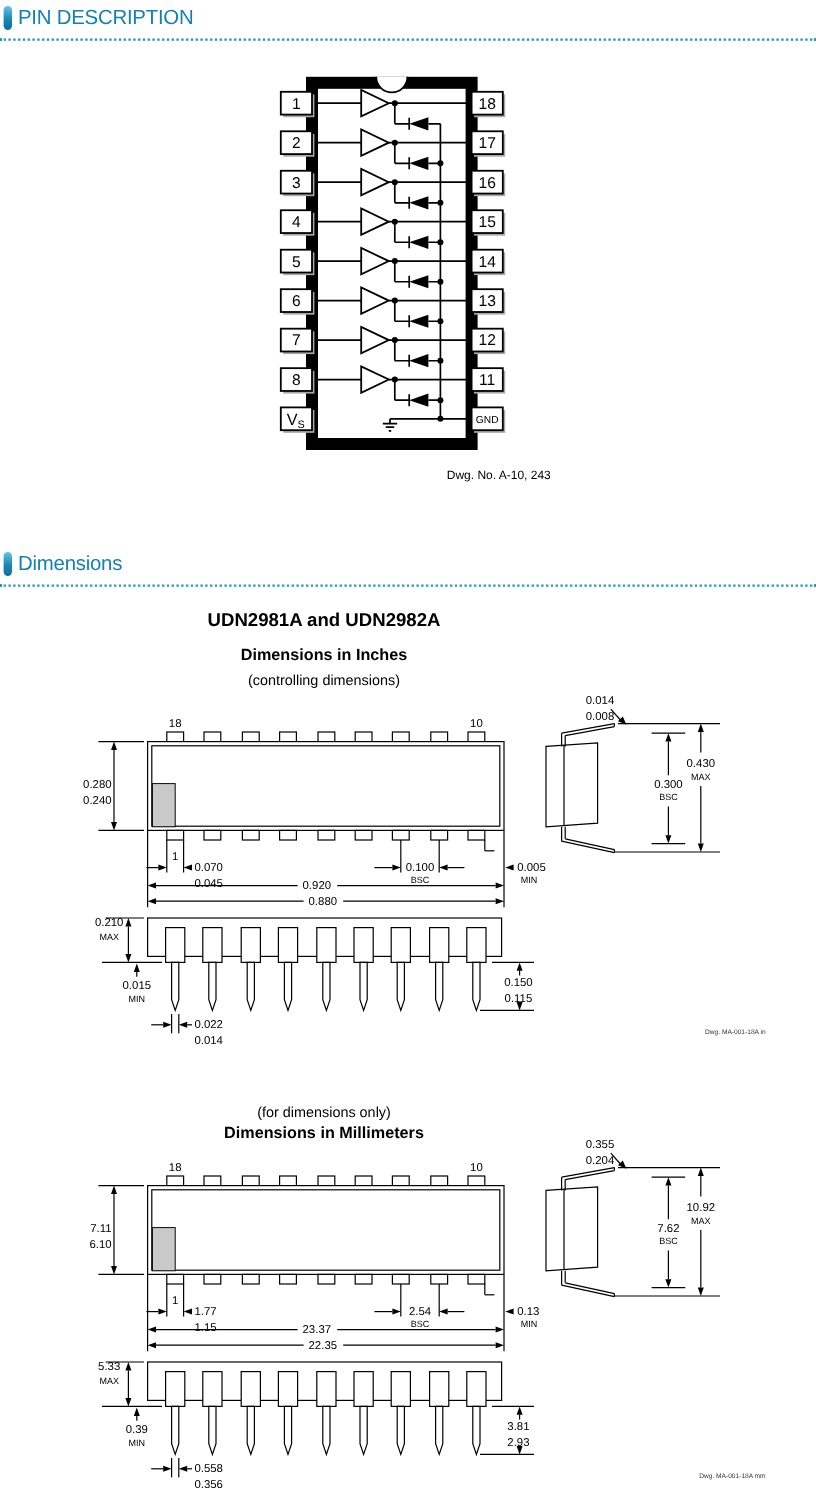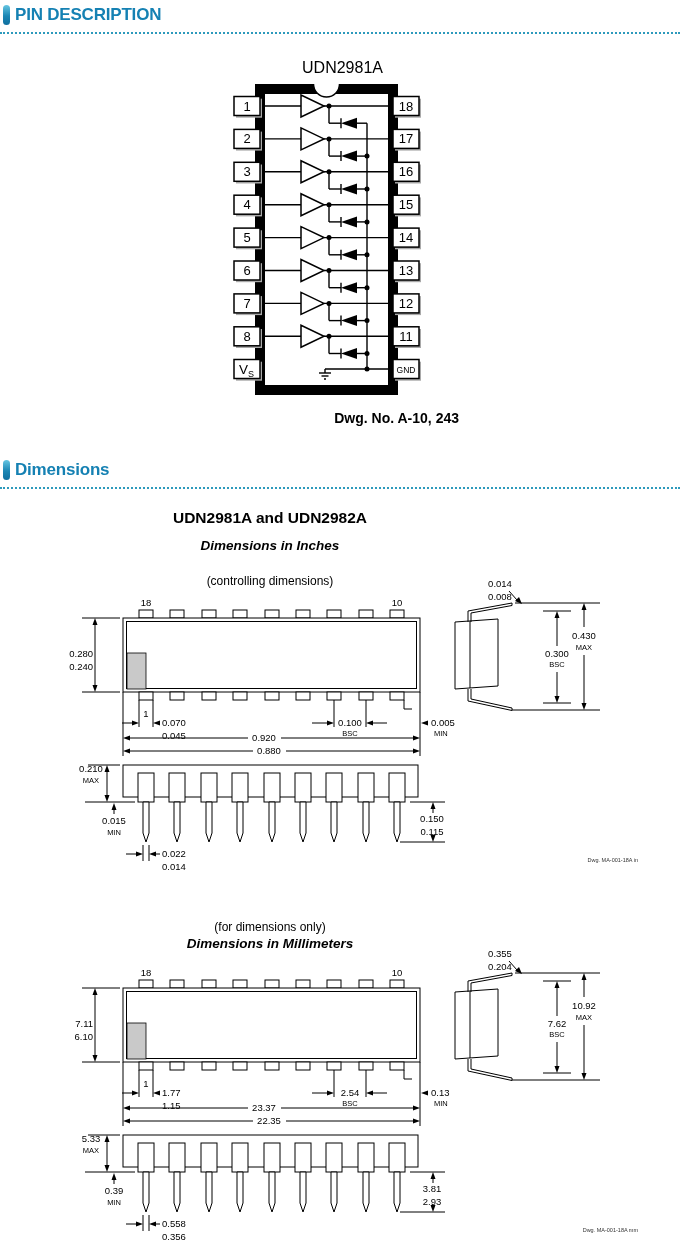"PIN DESCRIPTION" .hdr-text { font-weight: bold -> normal }
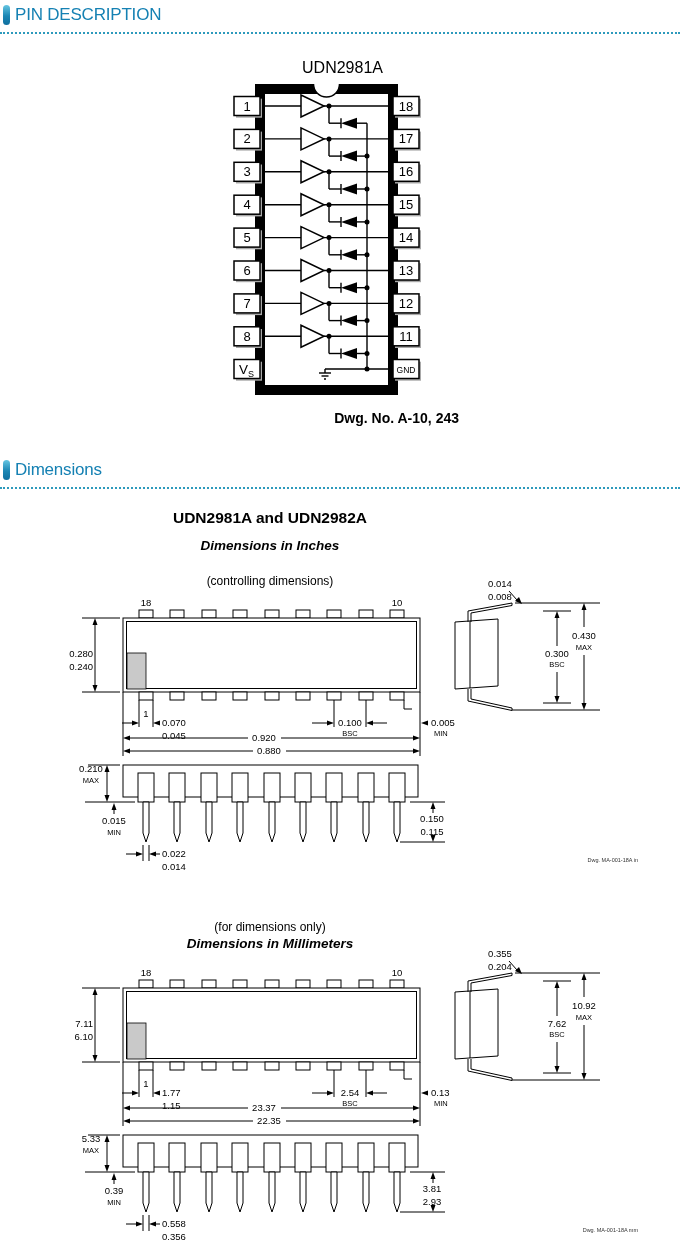"UDN2981A" div.chip-title { html: <div>UDN2981A</div> -> none }
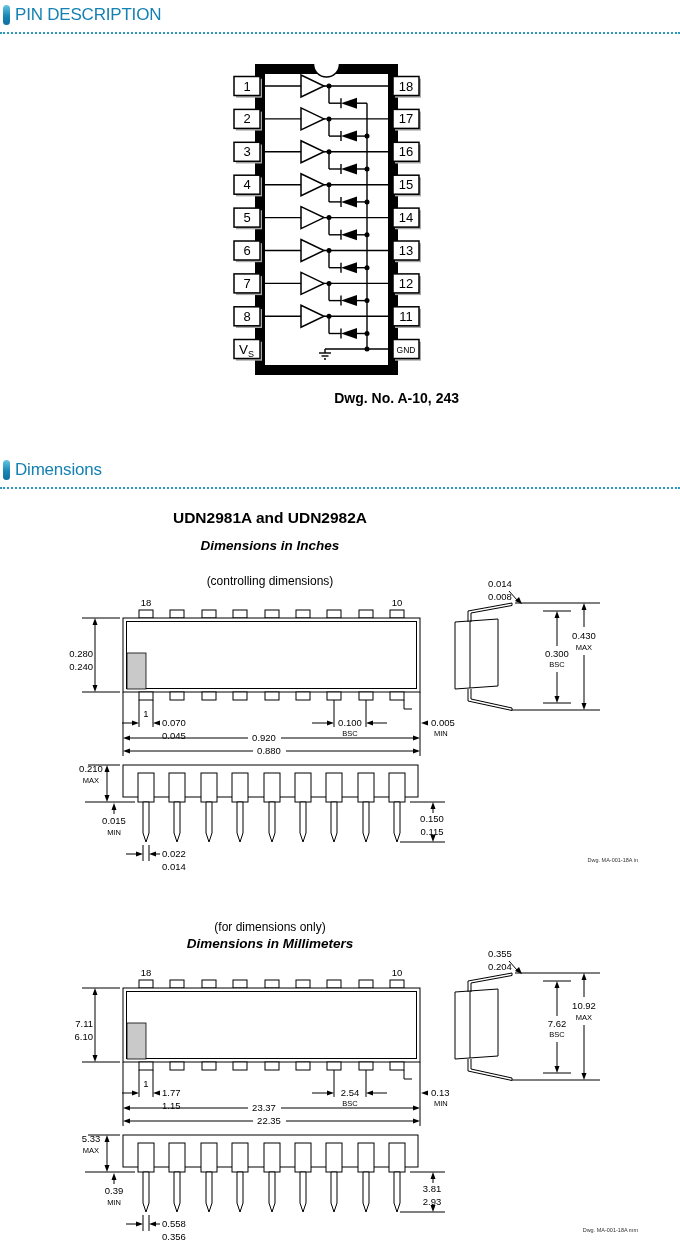"Dwg. No. A-10, 243" .chip-caption { font-size: 14px -> 10px; font-weight: bold -> none }
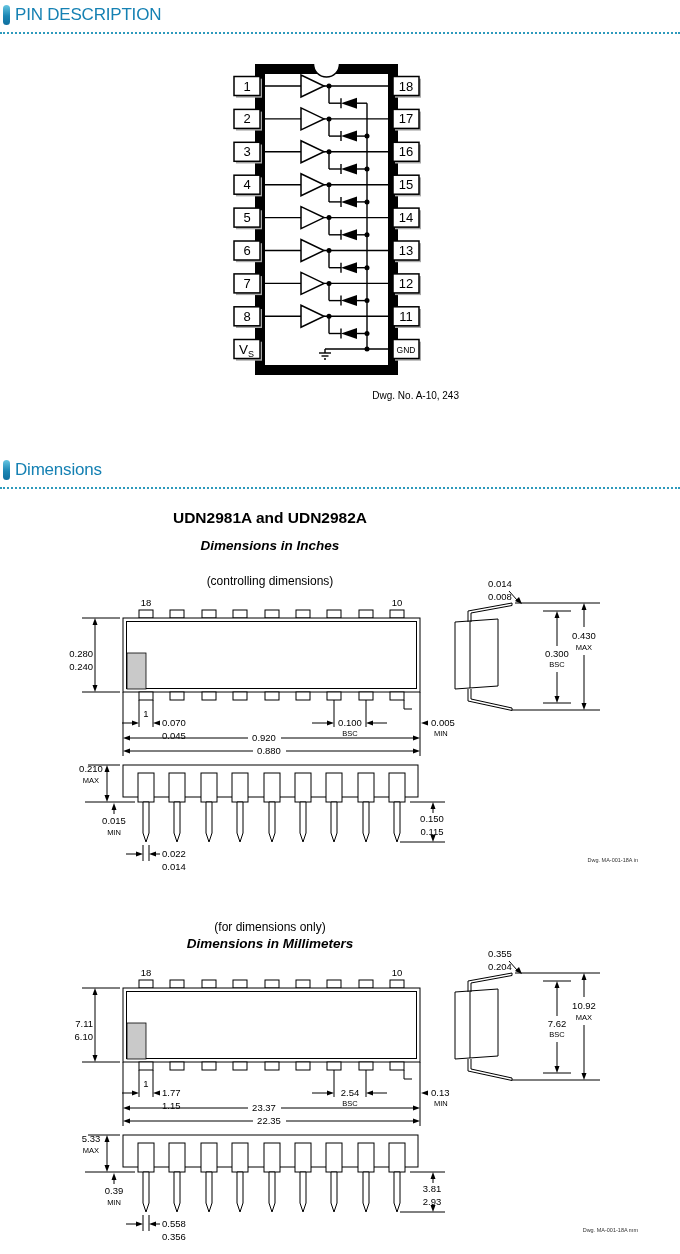"Dimensions in Inches" .unit-h { font-style: italic -> none }
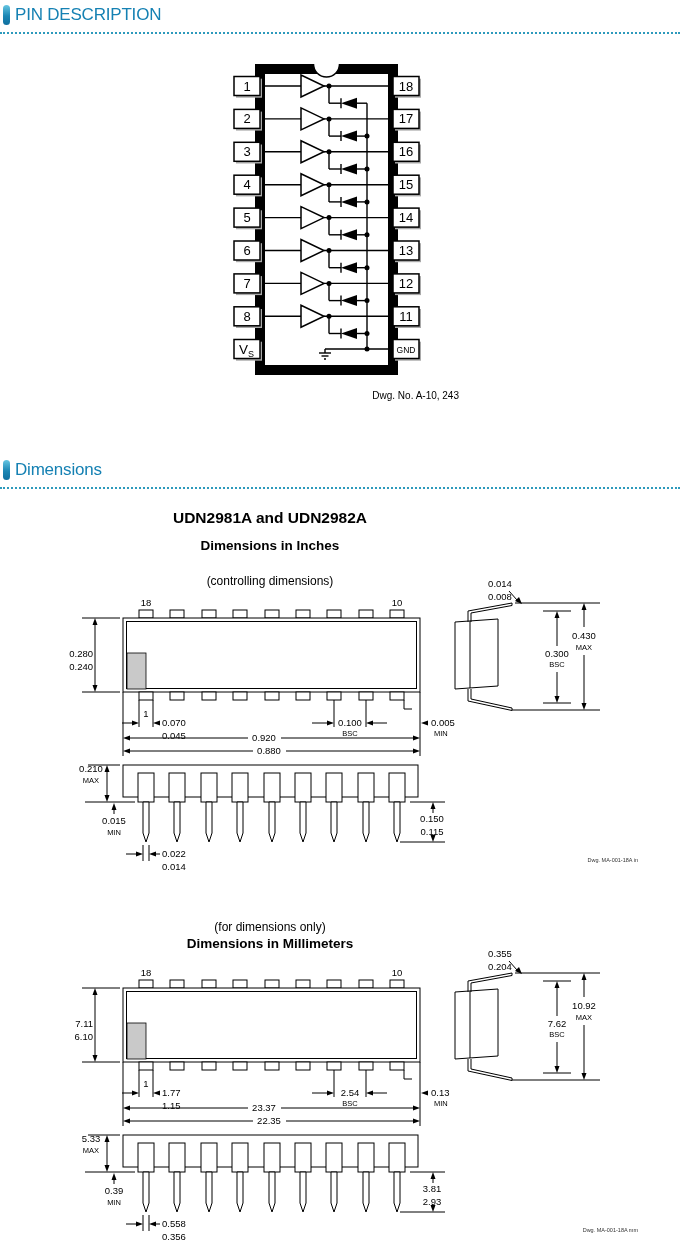"(controlling dimensions)" div.center-text { top: 574px -> 560px }
